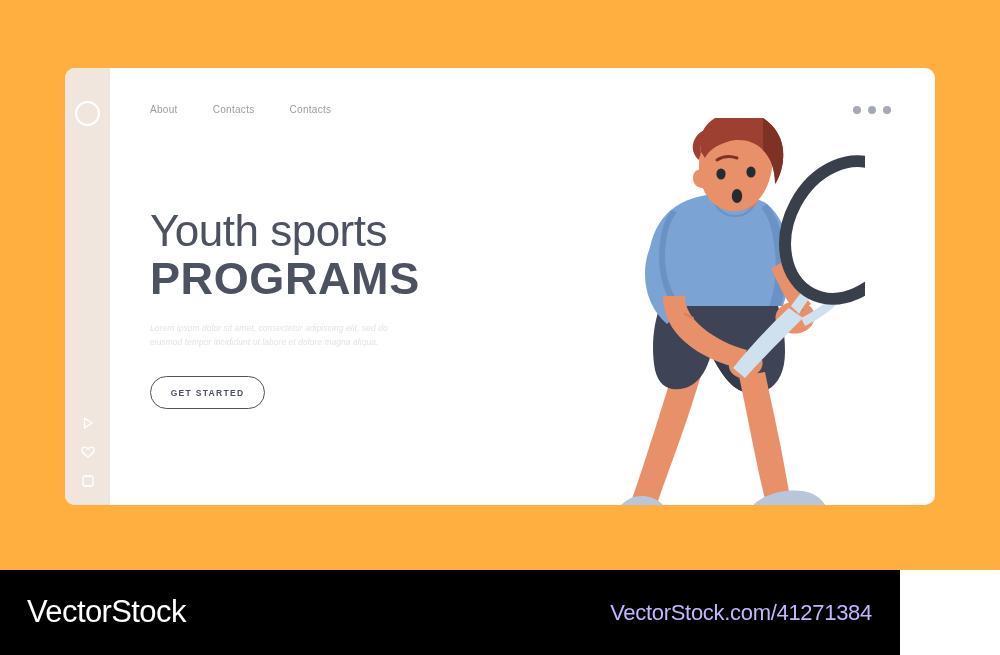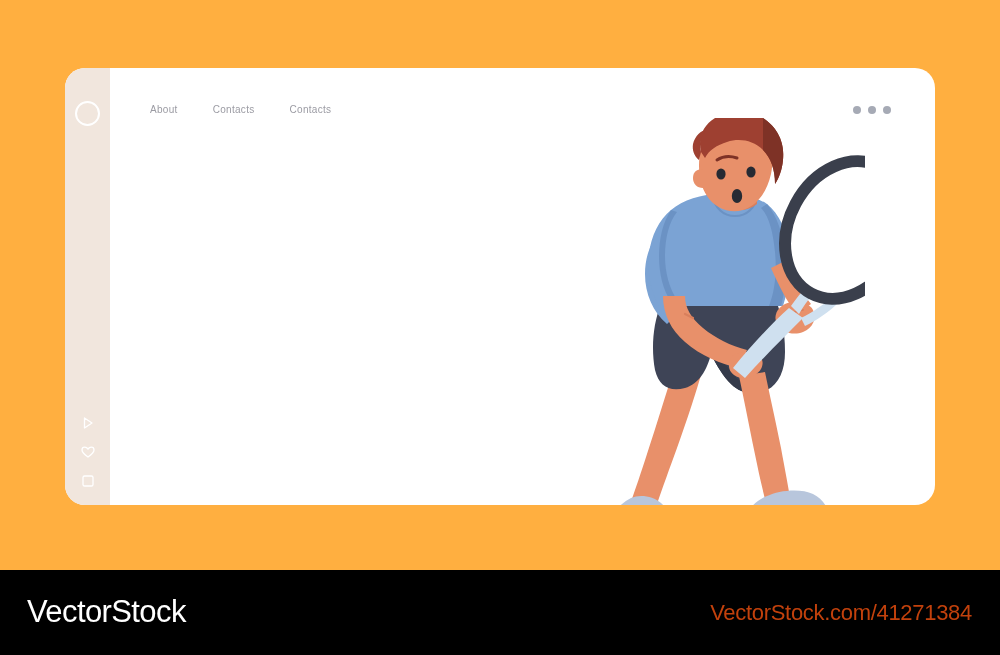"About" .card { border-radius: 20px -> 10px }
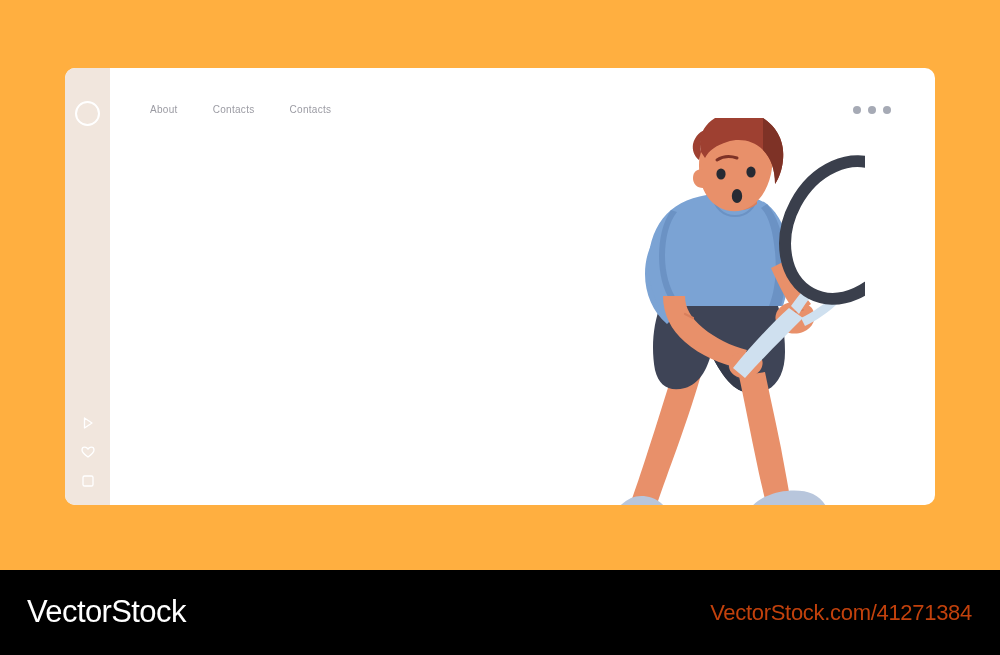"Youth sports" div.hero { html: none -> <div> <div>Youth sports</div> <div>PROGRAMS</div> <p>Lorem ipsum dolor sit amet, consectetur adipiscing elit, sed do eiusmod tempor incididunt ut labore et dolore magna aliqua.</p> <button>GET STARTED</button> </div> }
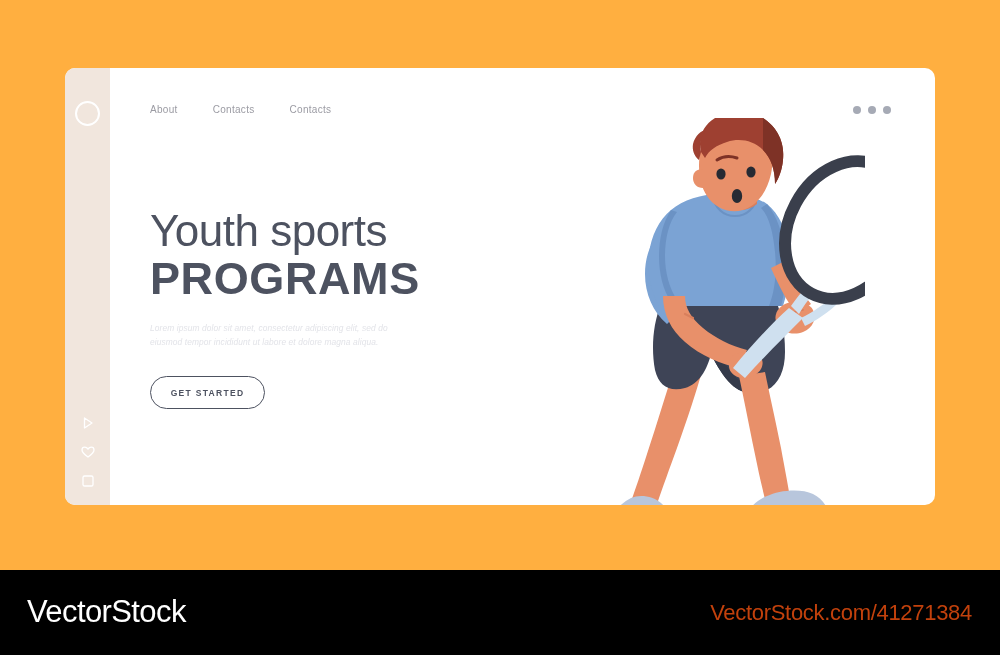"VectorStock" .footer { width: 1000px -> 900px }
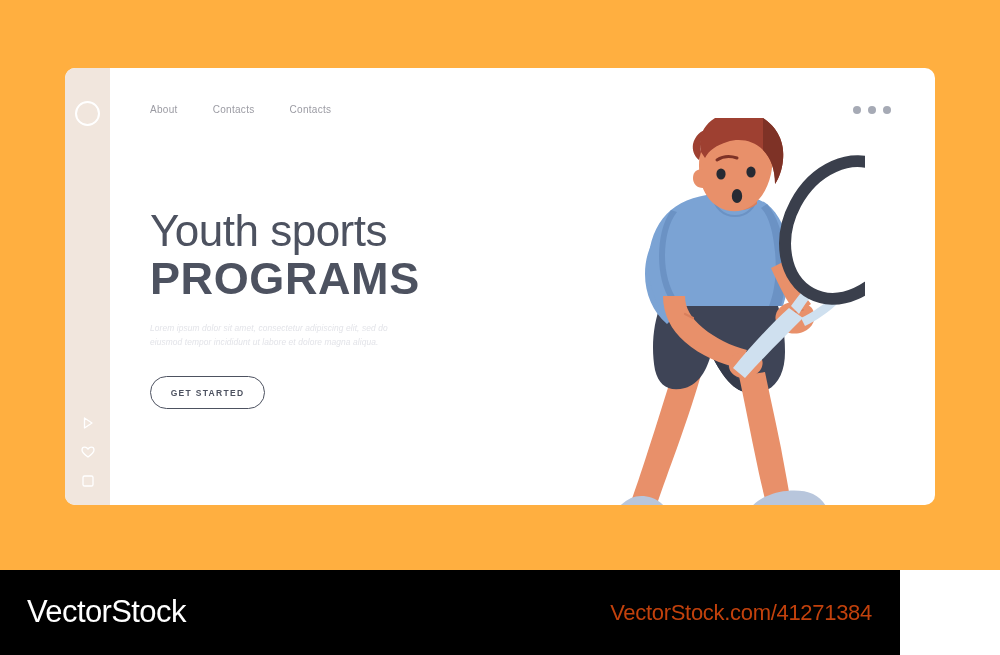"VectorStock.com/41271384" .footer-url { color: #c2410c -> #c4b5fd }
